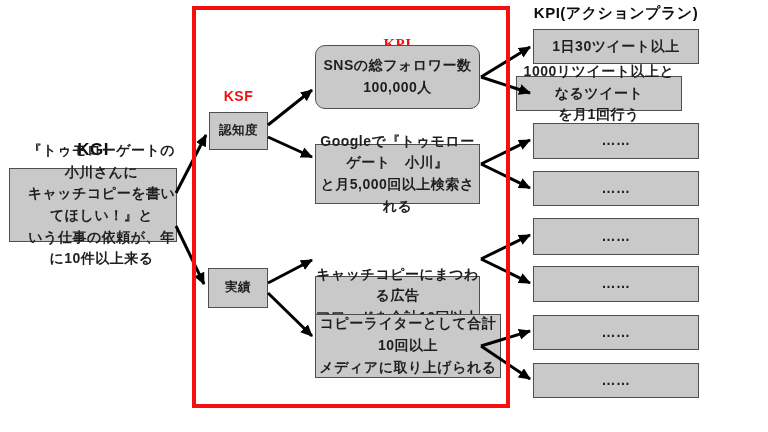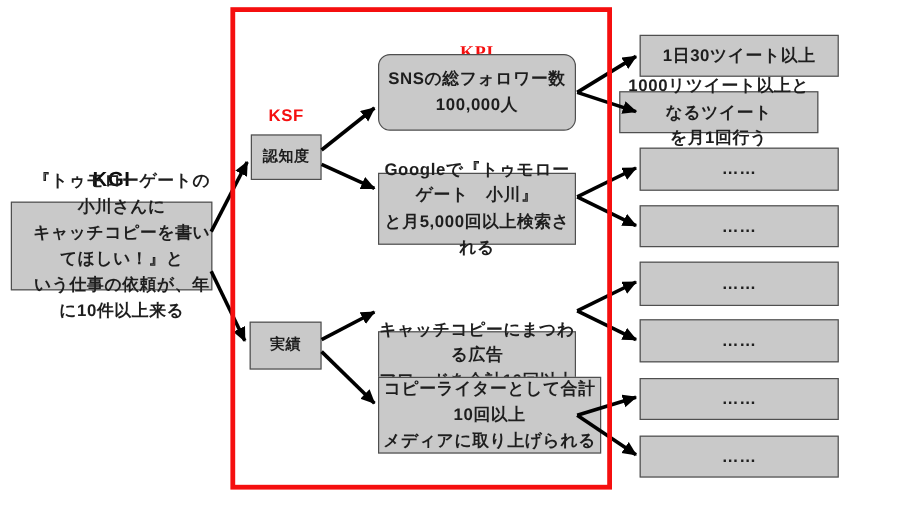"KPI(アクションプラン)" div.lbl { html: none -> <div>KPI(アクションプラン)</div> }
